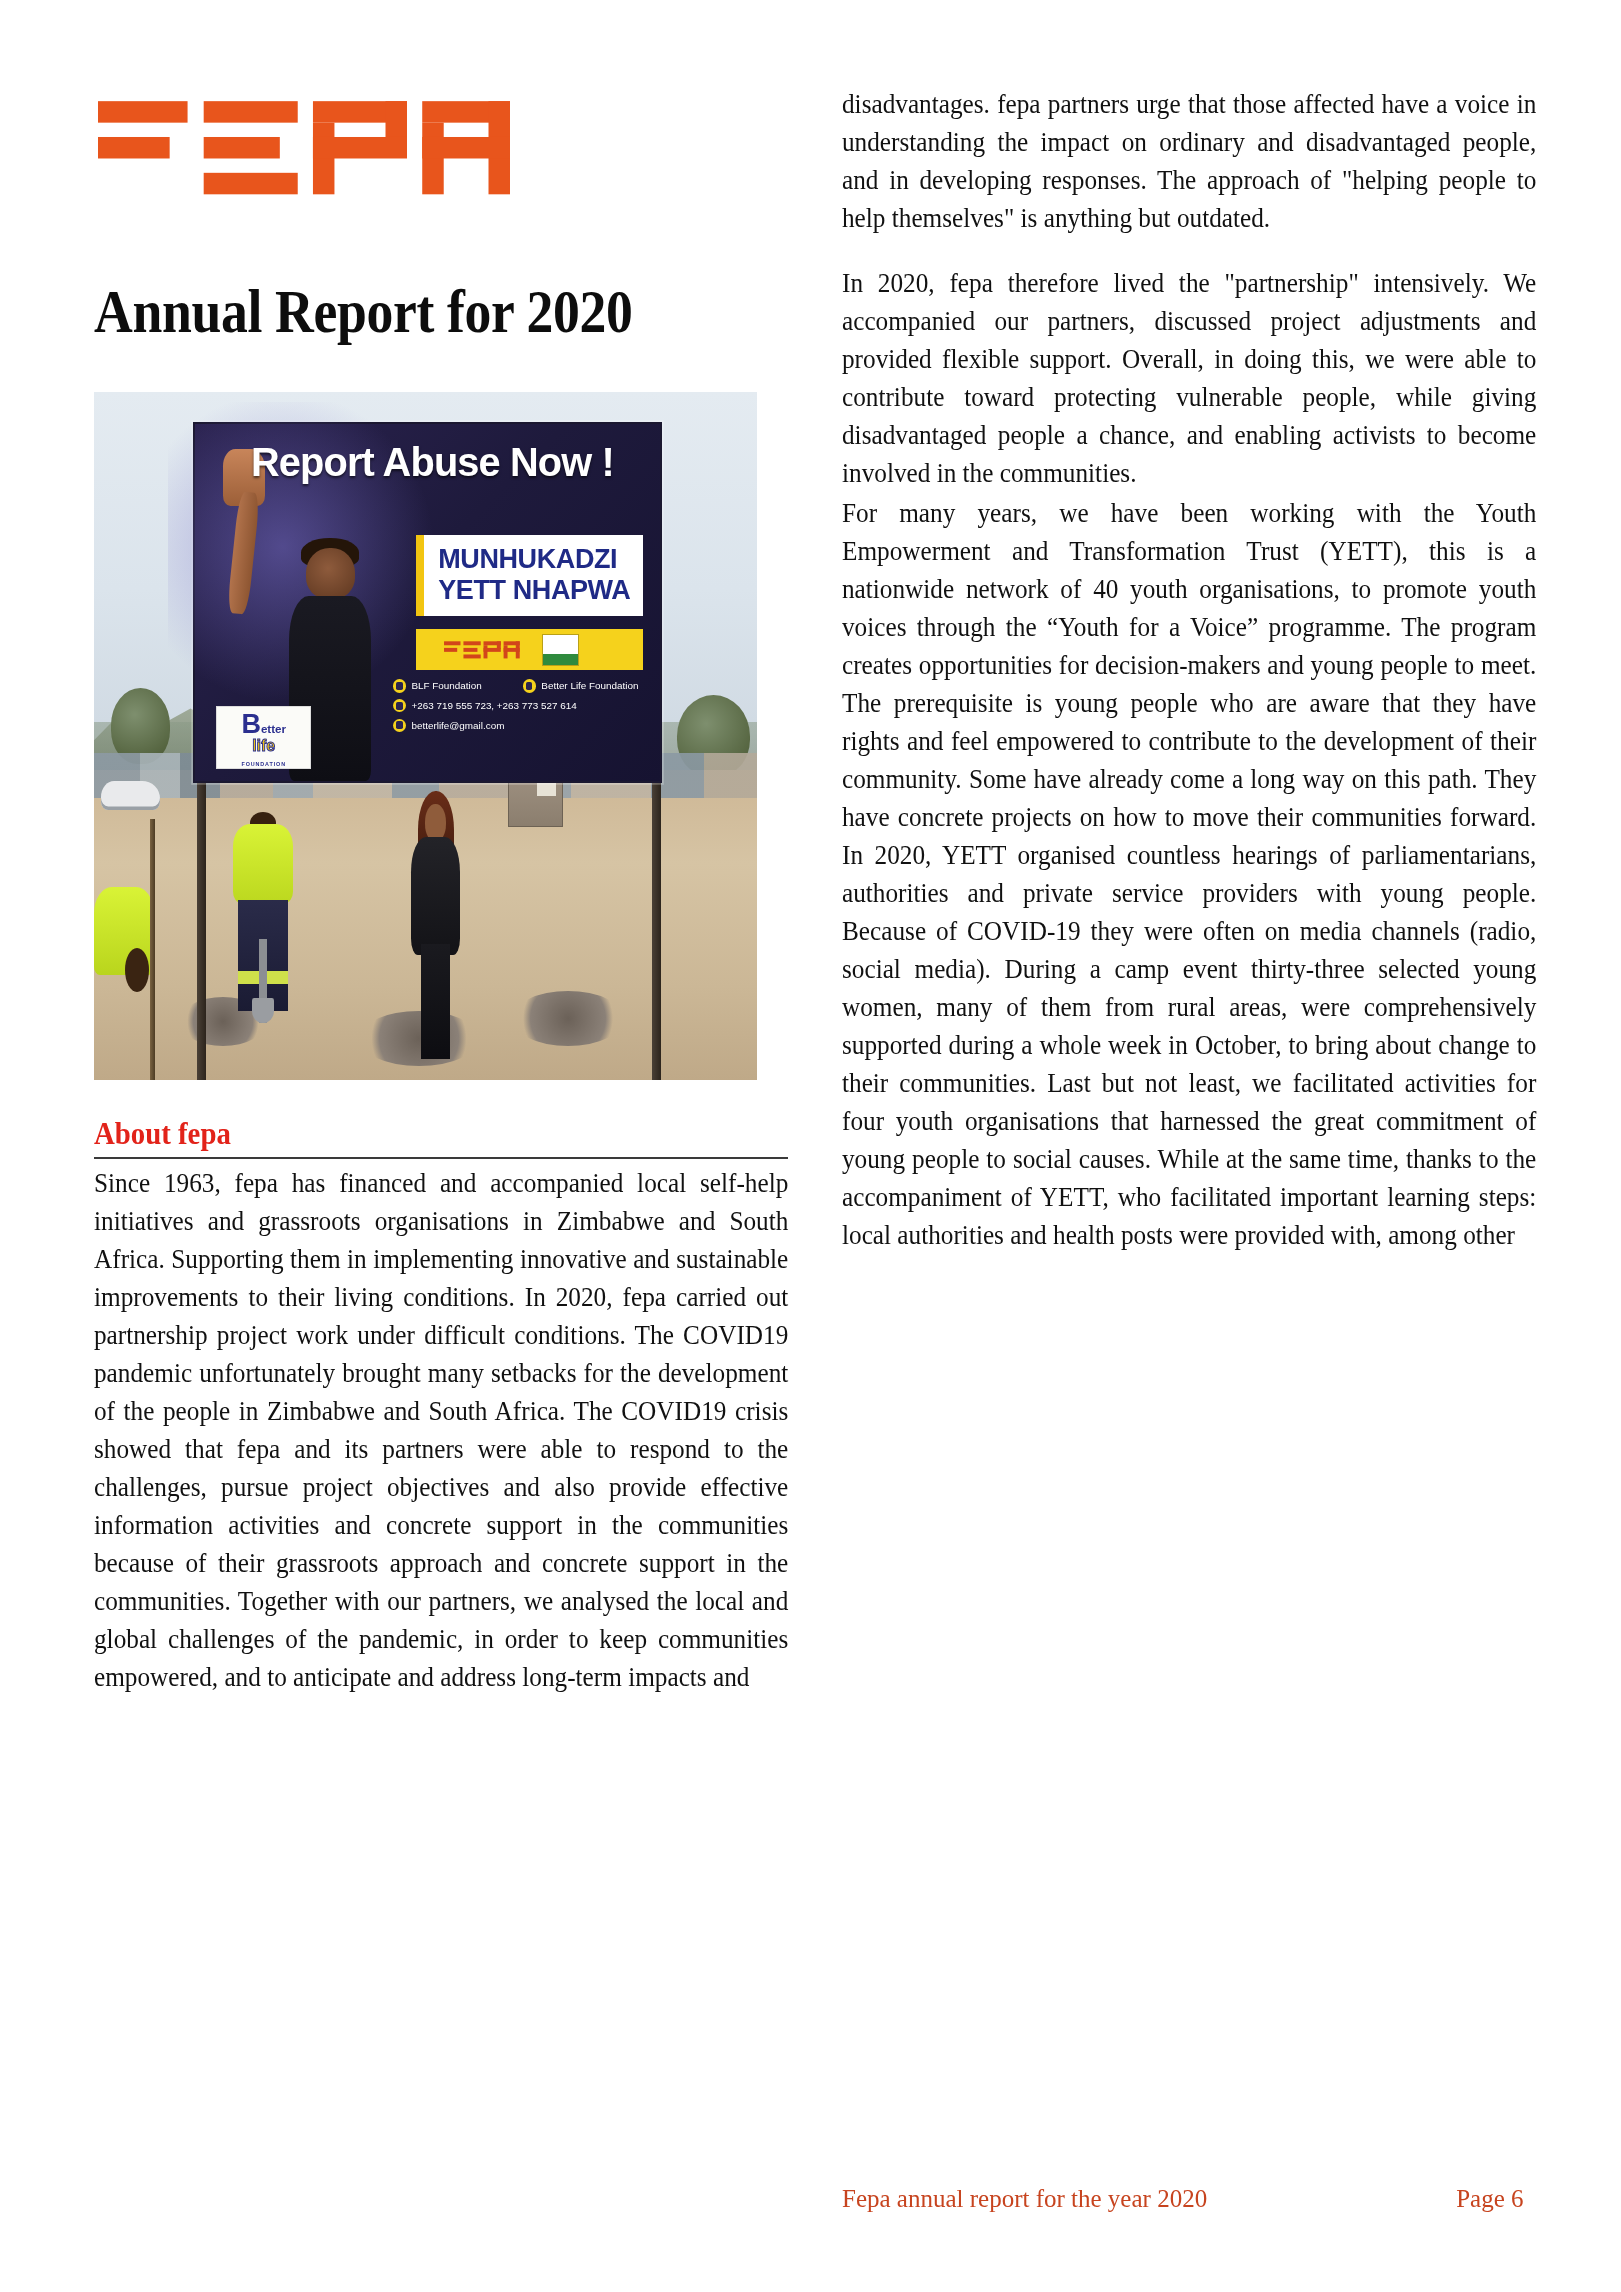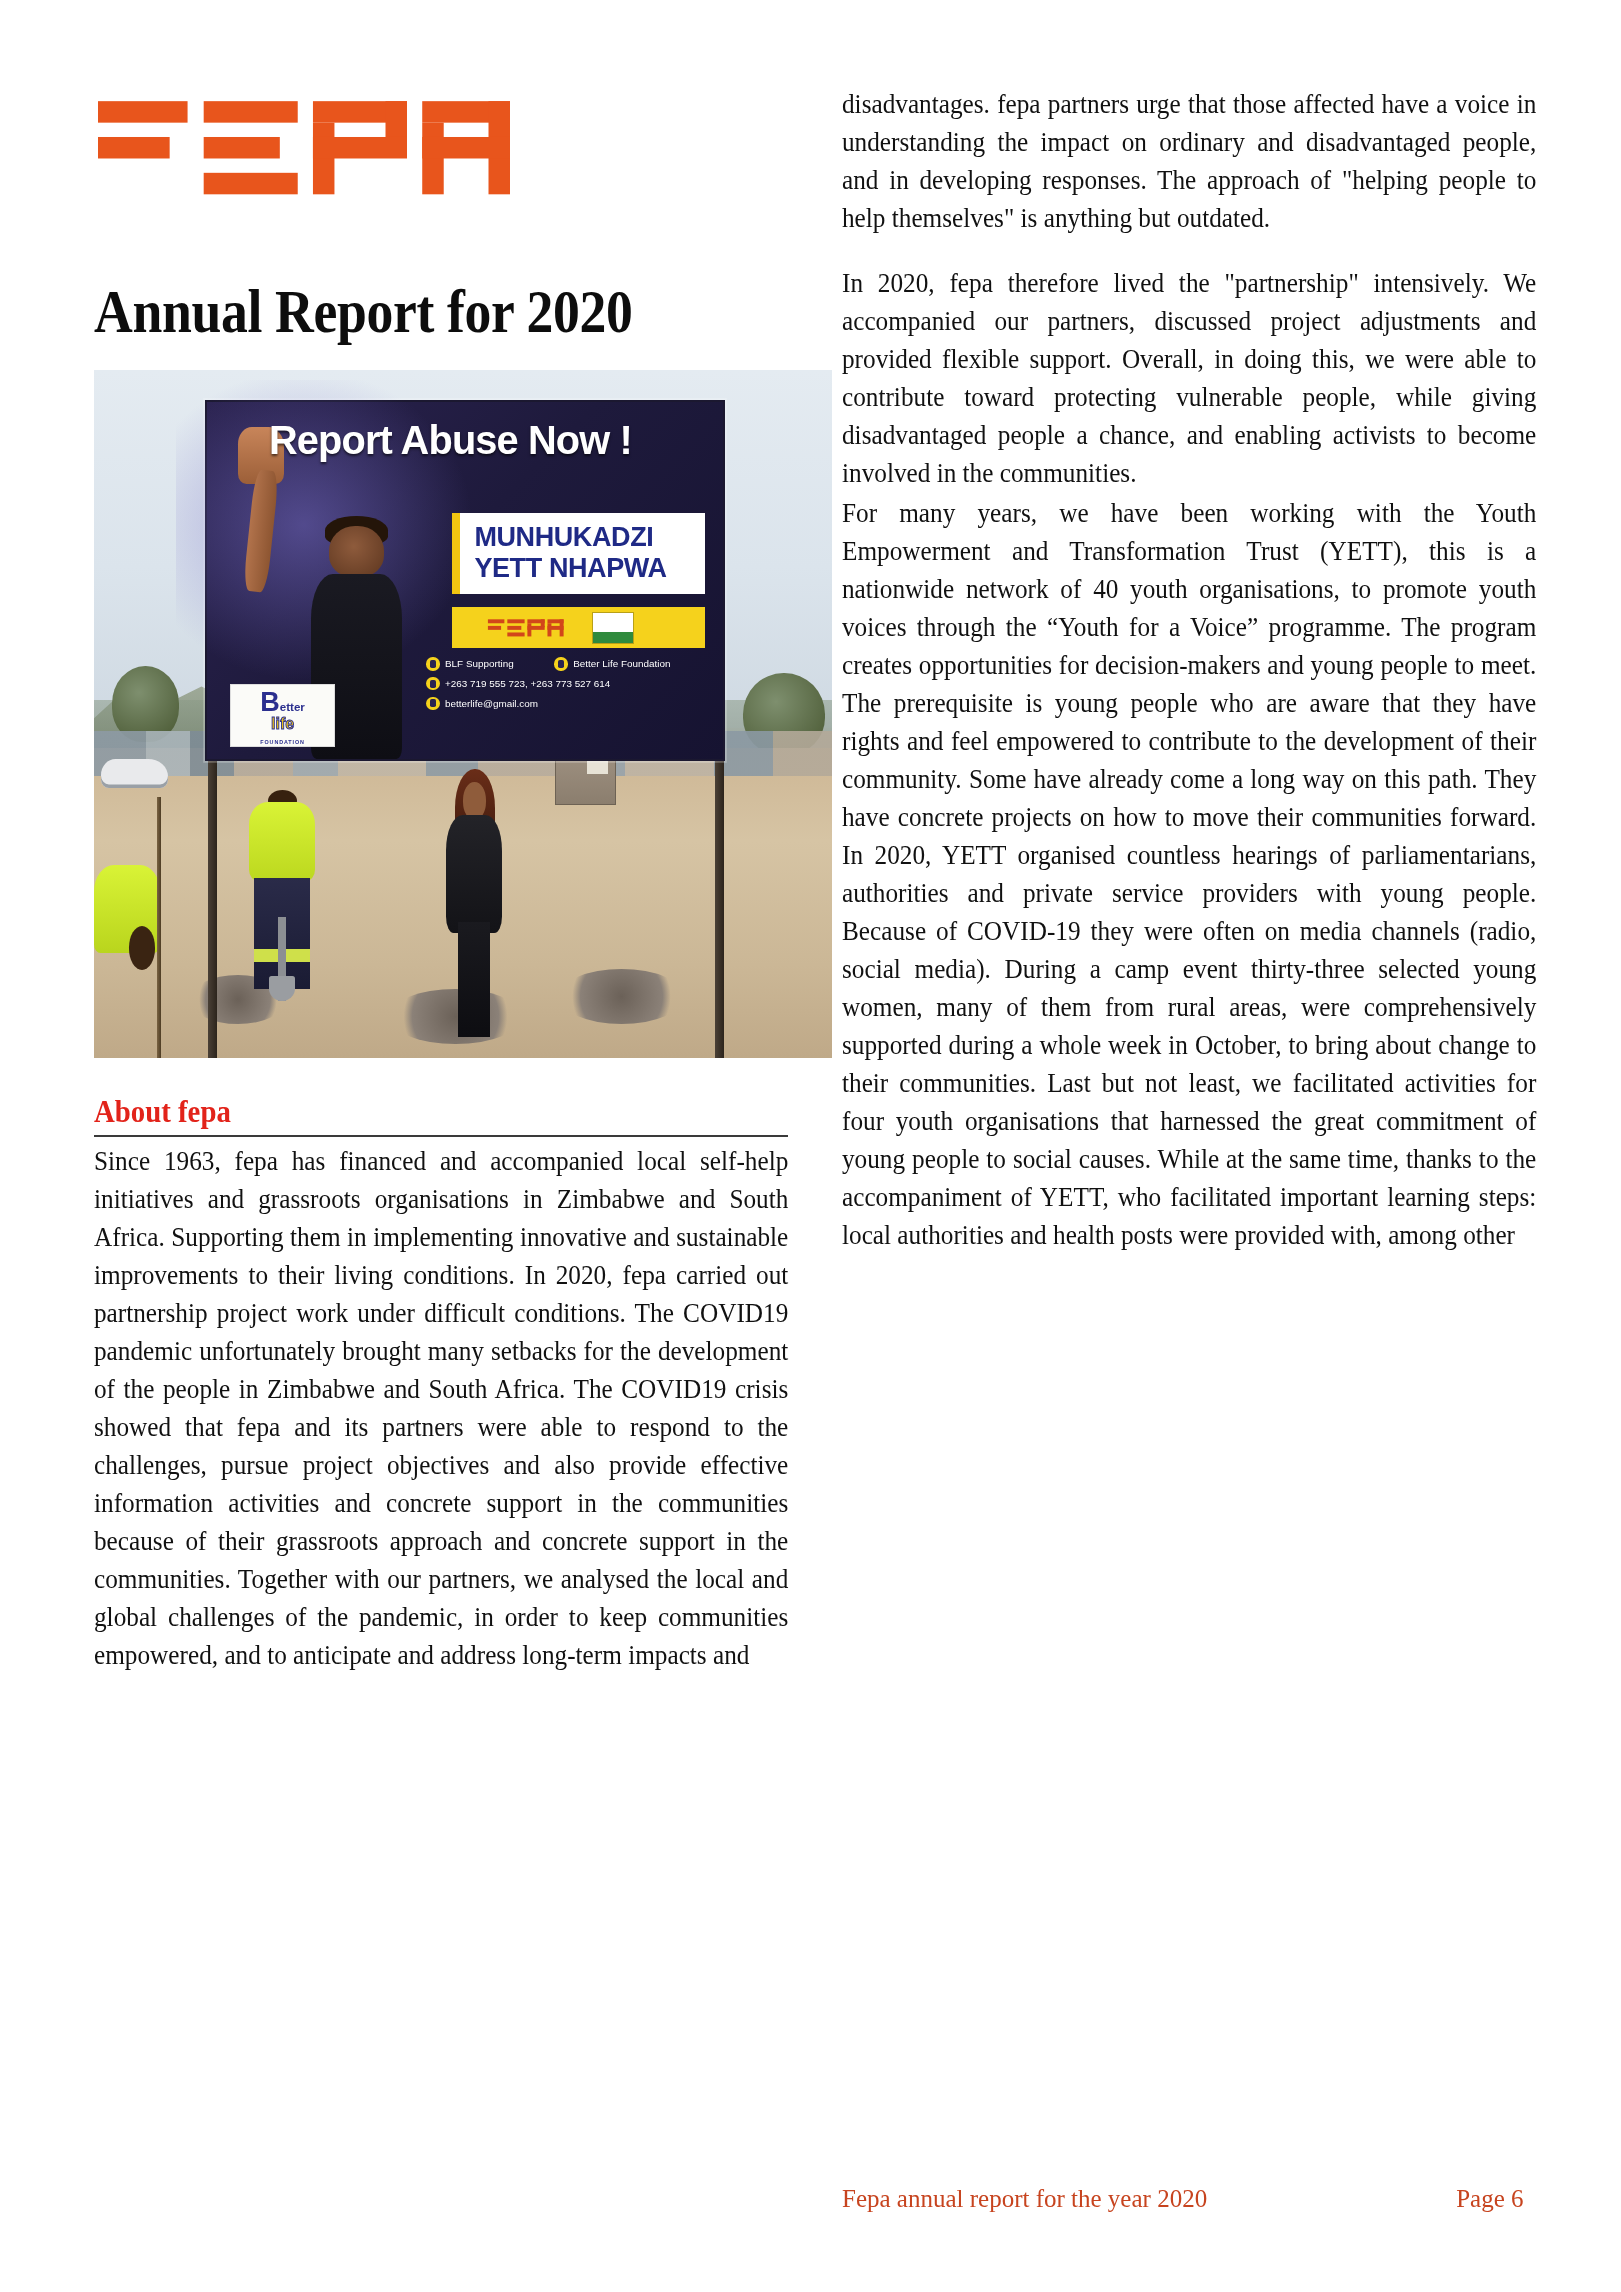"Report Abuse Now !" .photo { margin-top: 26px -> 48px; width: 738px -> 663px }
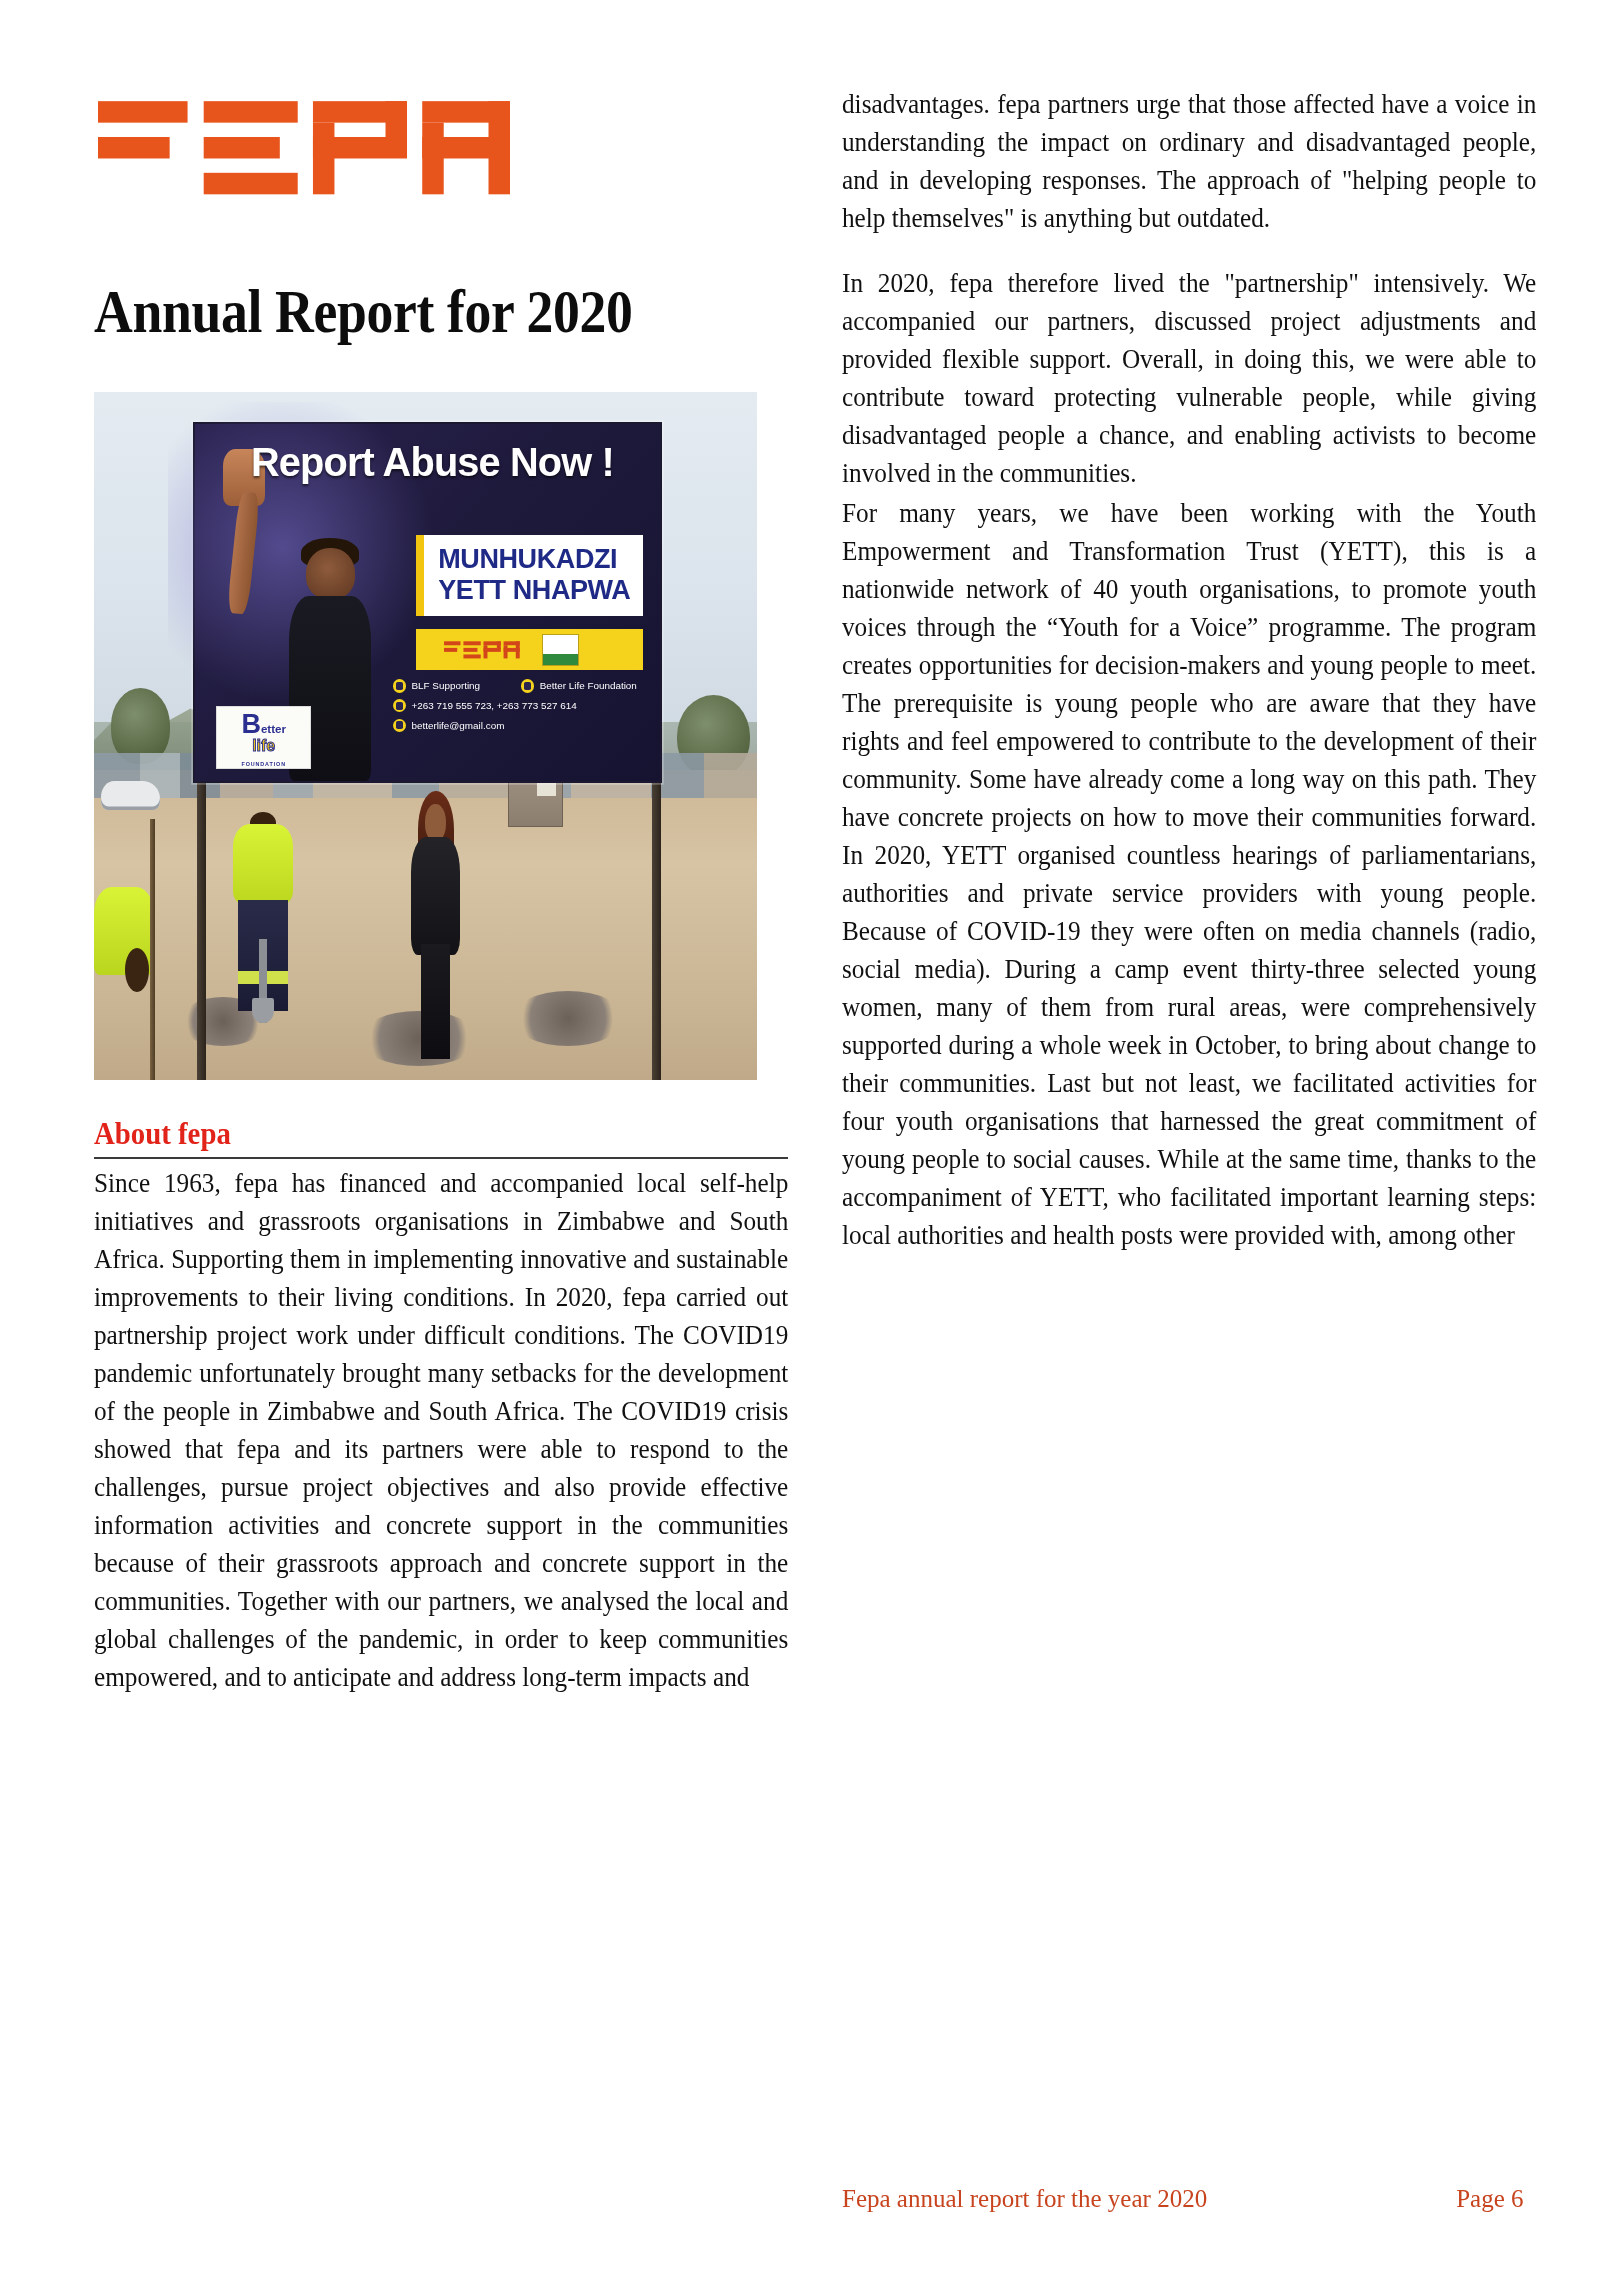"BLF Supporting" span.cc-txt { text: Supporting -> Foundation }
